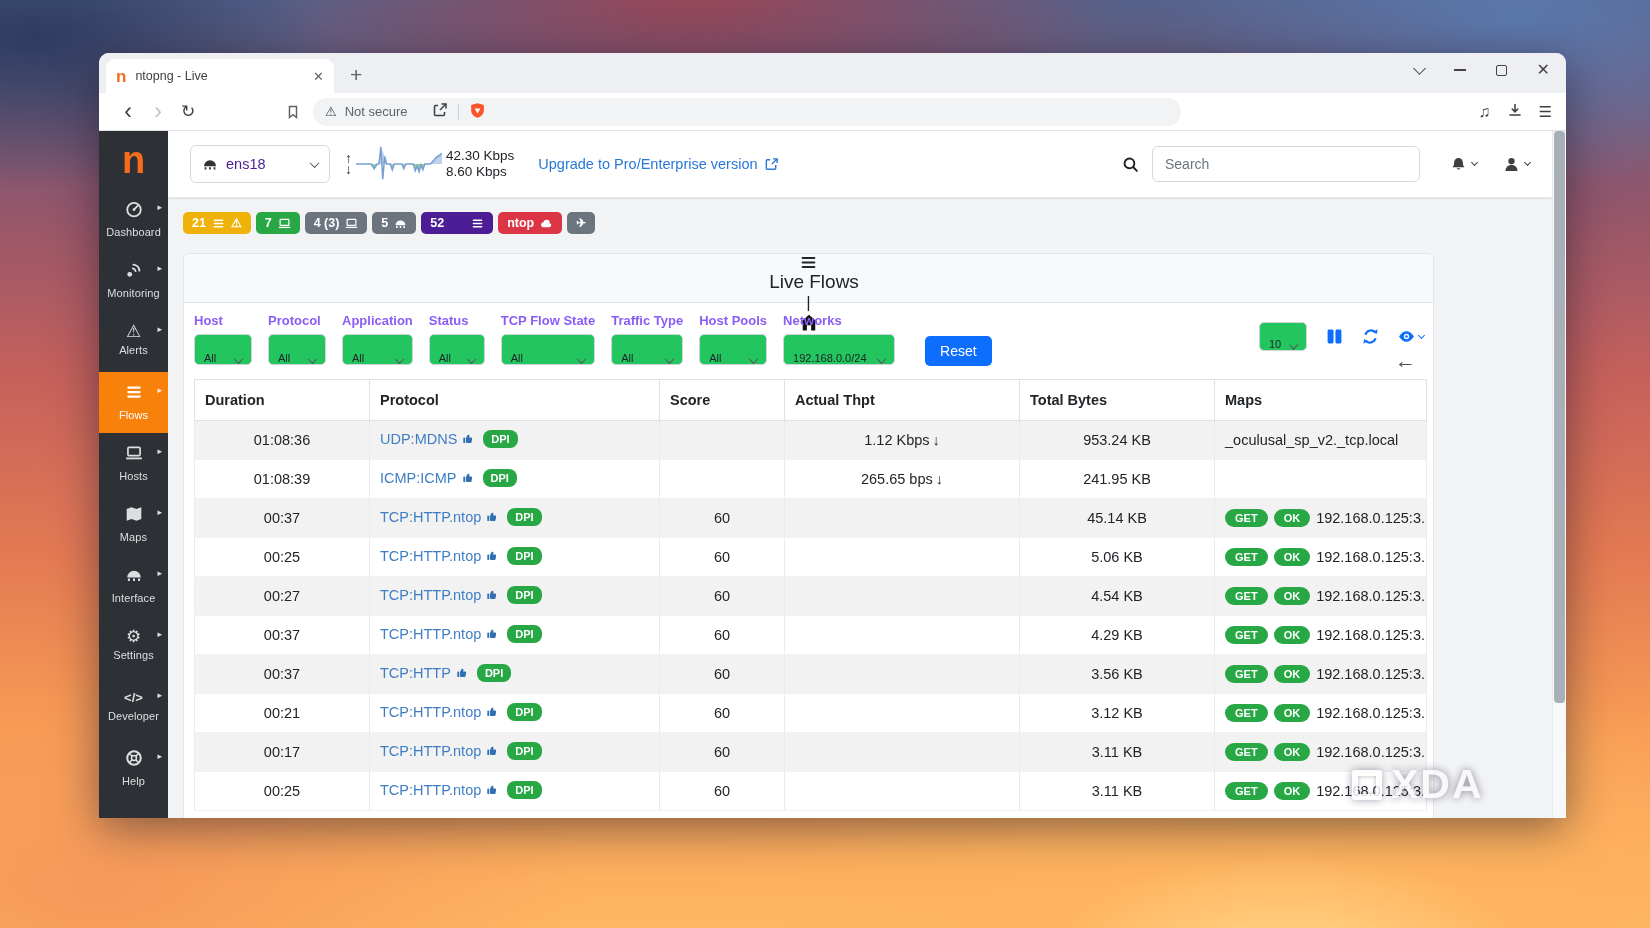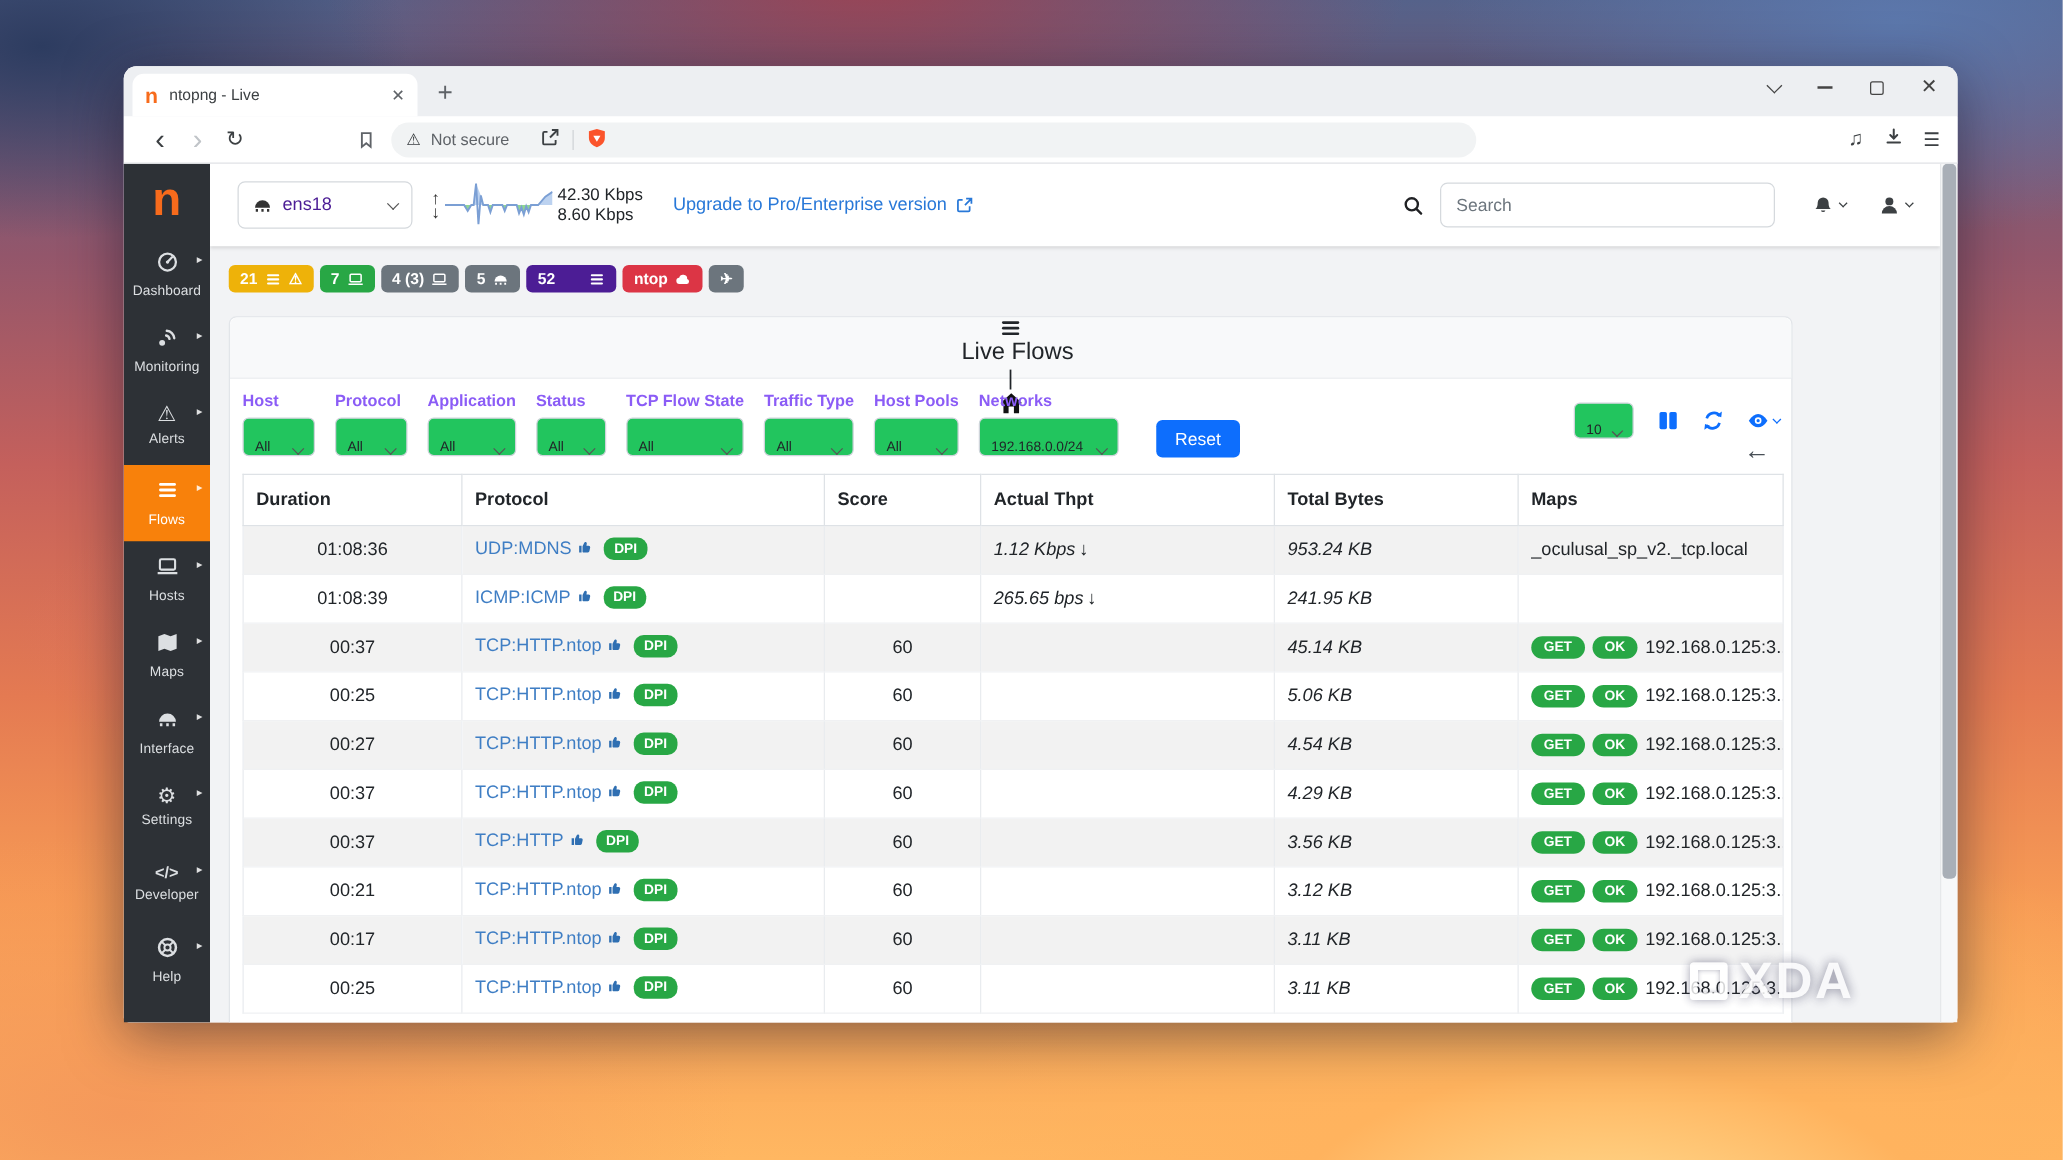"1.12 Kbps ↓" .td-right { font-style: italic -> none; text-align: left -> center }
